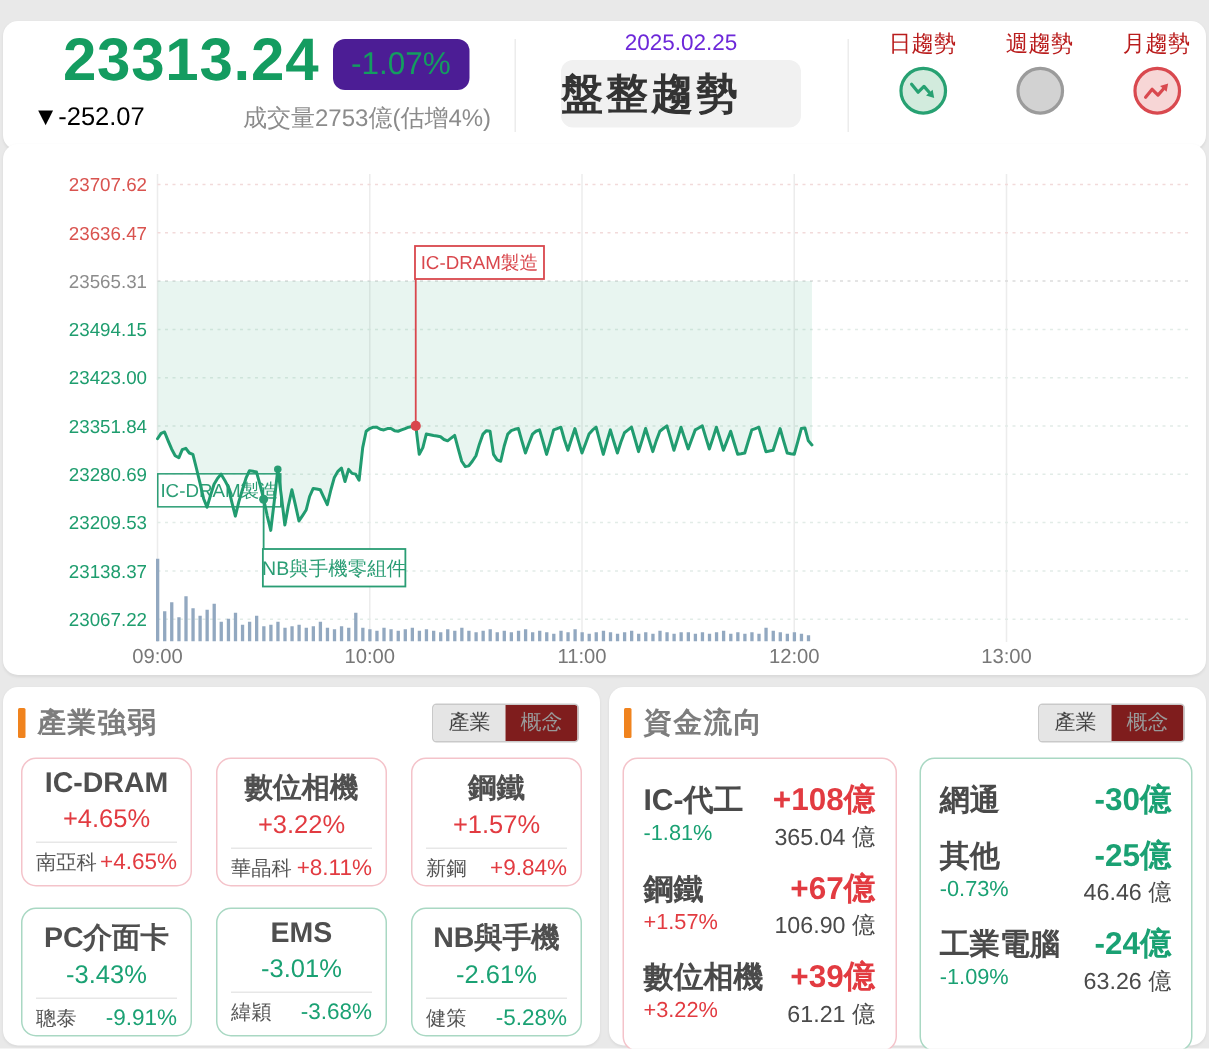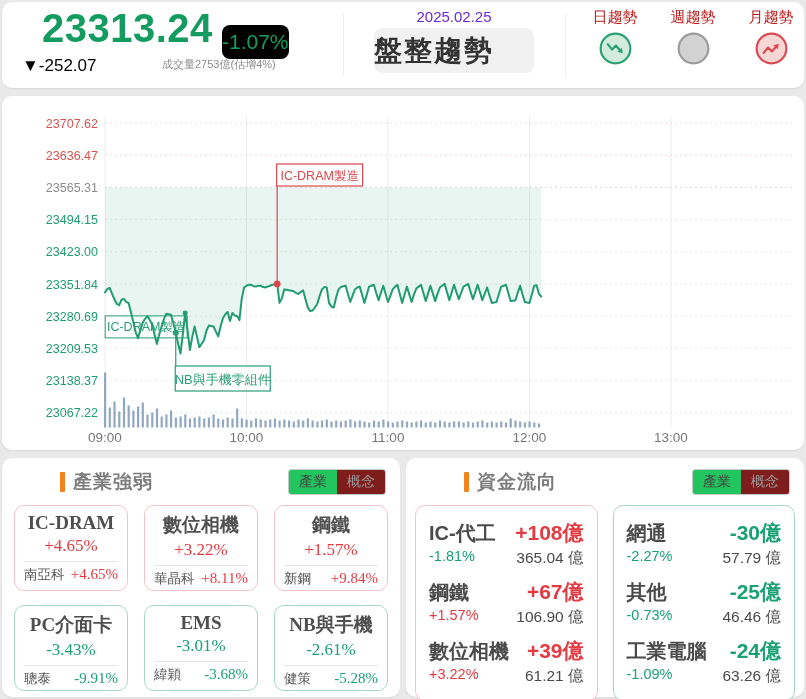"23313.24" #header-card { top: 2px -> 14px }
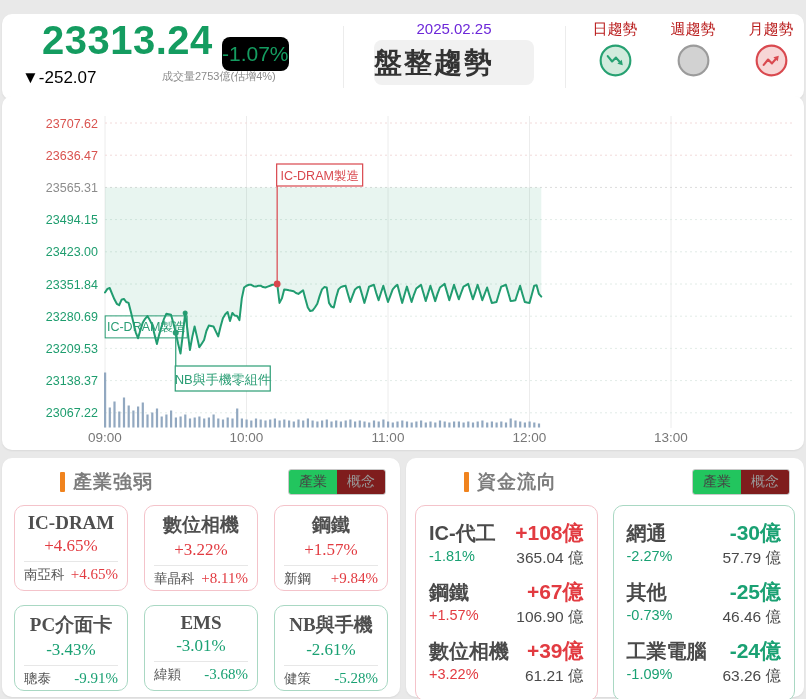"-1.07%" .idx-badge { background: #000000 -> #4c1d95; margin-top: 11px -> none; padding: 5px 0 -> 5px 12px }
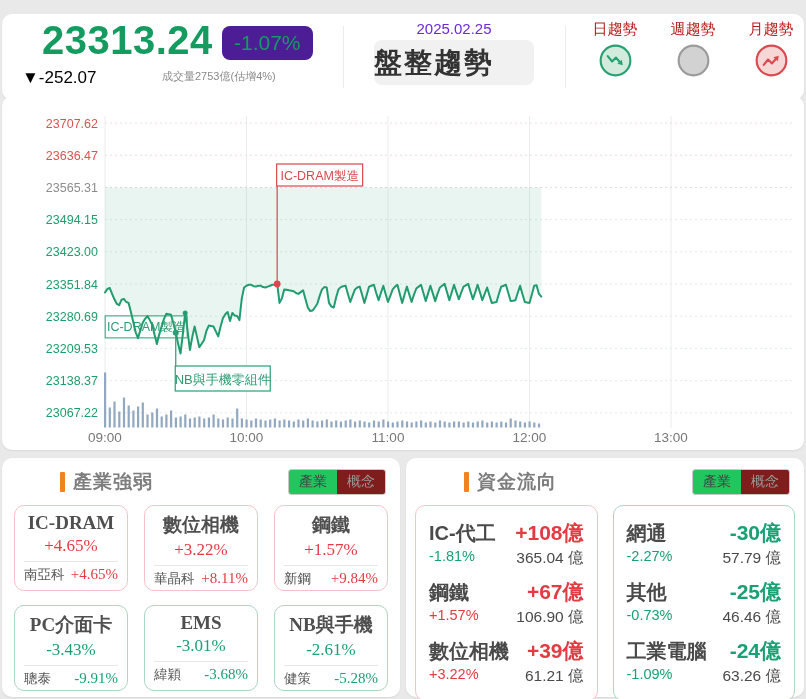"成交量2753億(估增4%)" .idx-vol { font-size: 11px -> 16px }
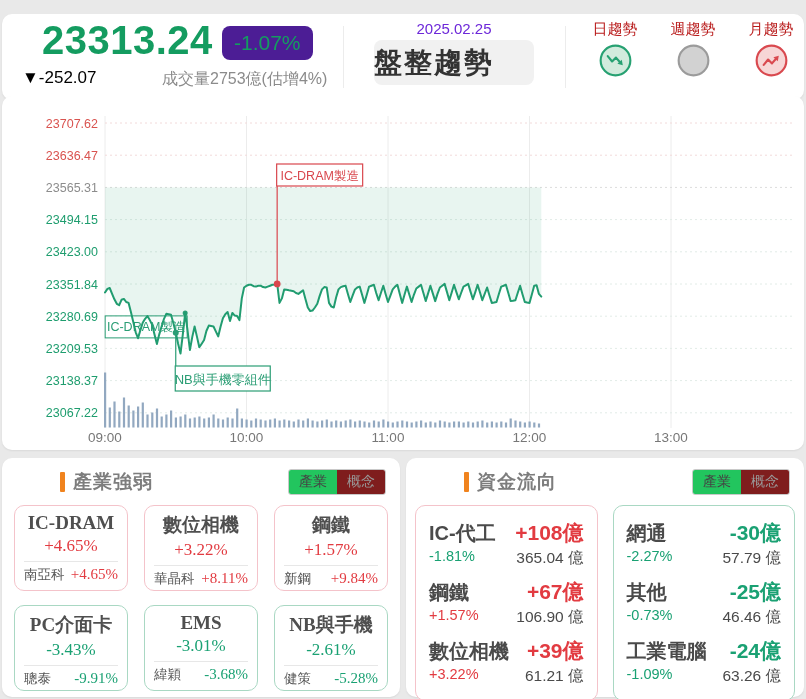"產業強弱" .panel-head { margin-left: 48px -> none }
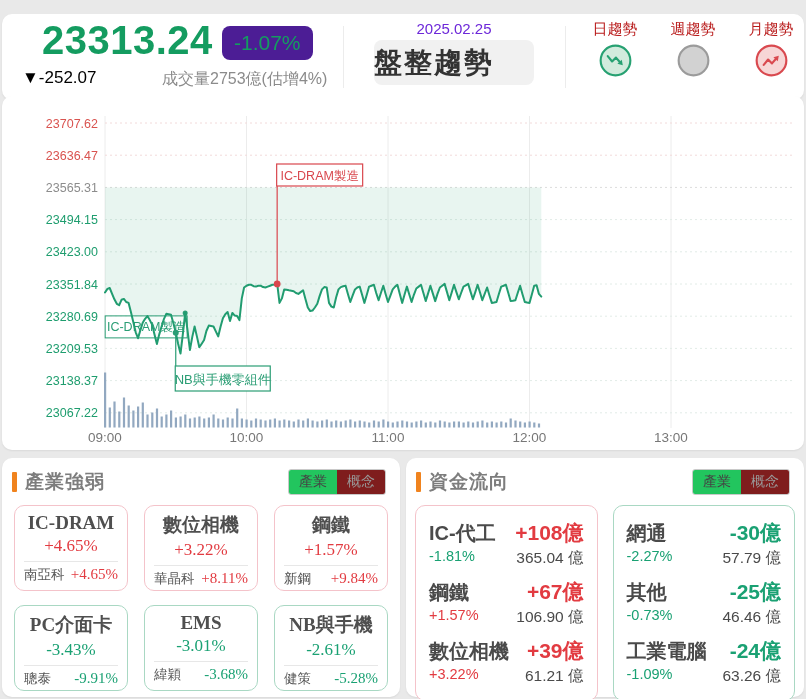"產業" .tab.active { background: #22c55e -> #e5e5e5 }
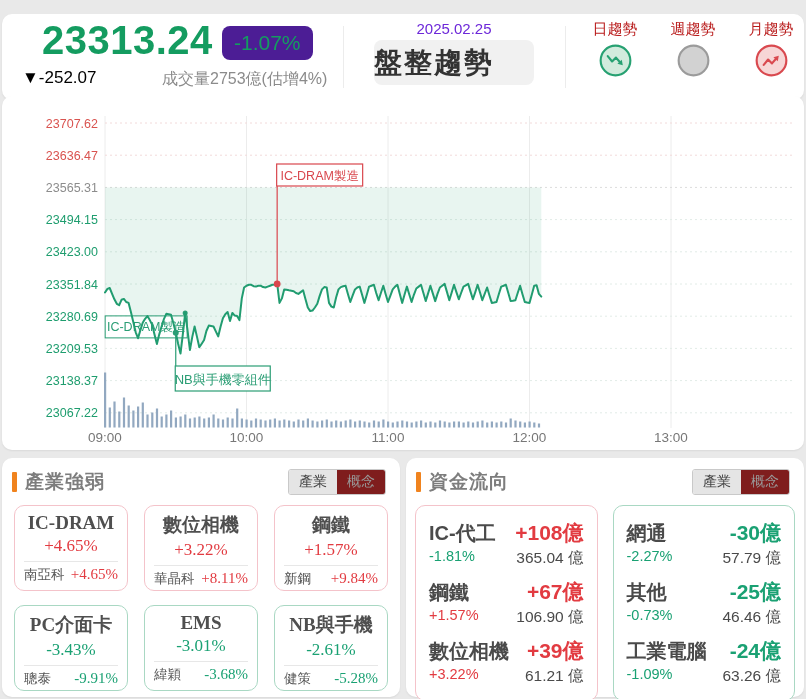"IC-DRAM" .mini { font-family: Liberation Serif, serif -> none }
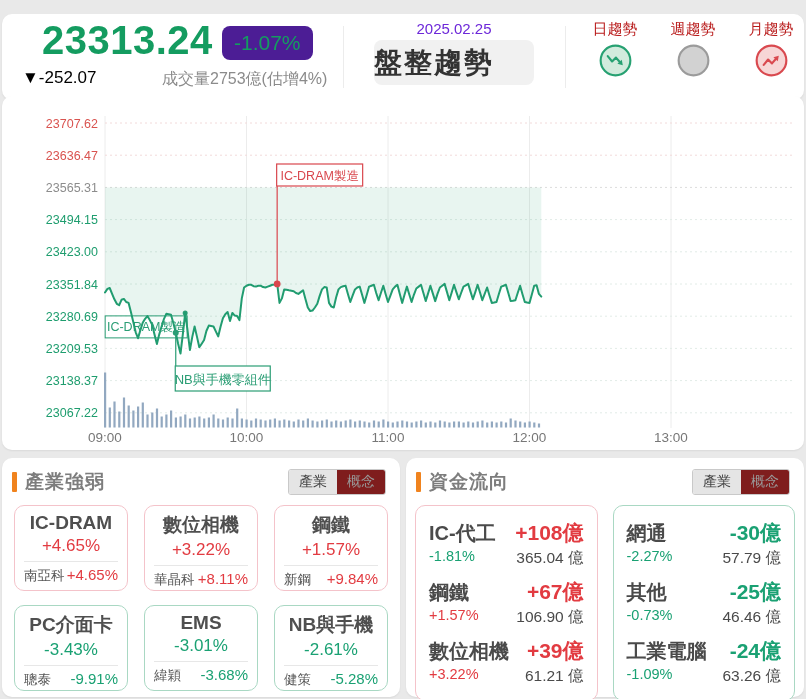"-2.27%" div.flow-bot { html: <div> <span>-2.27%</span> <span>57.79 億</span> </div> -> none }
